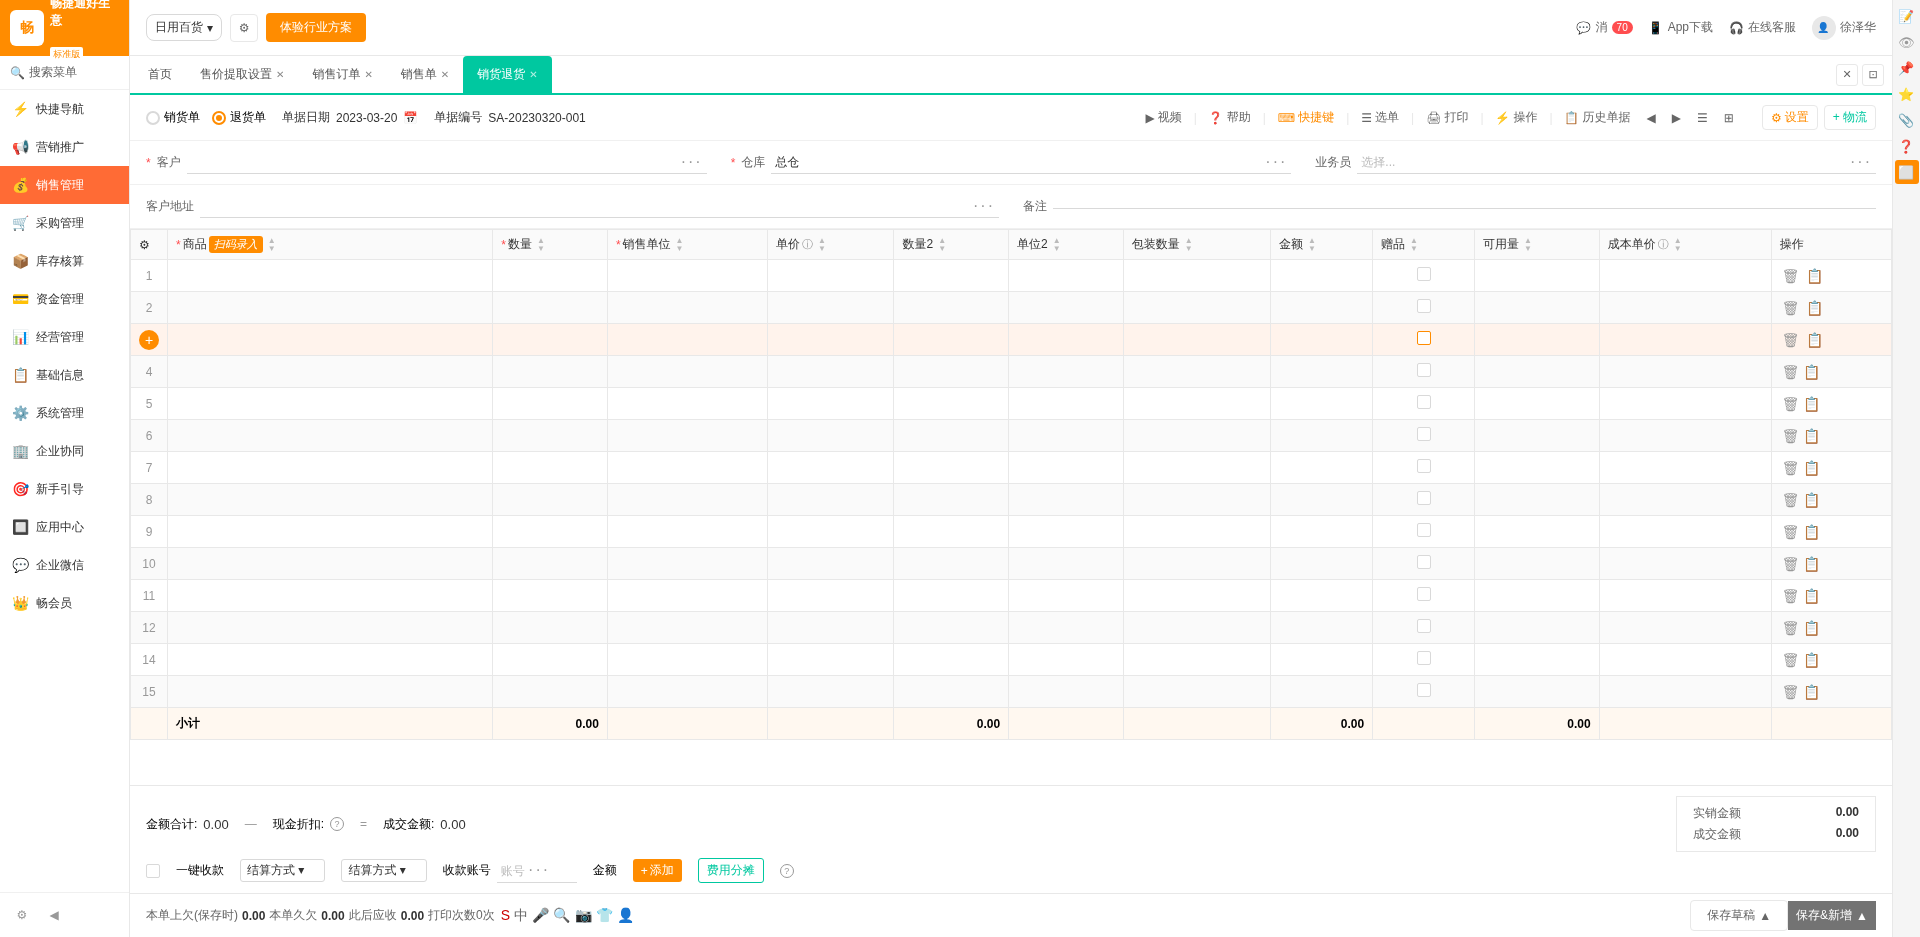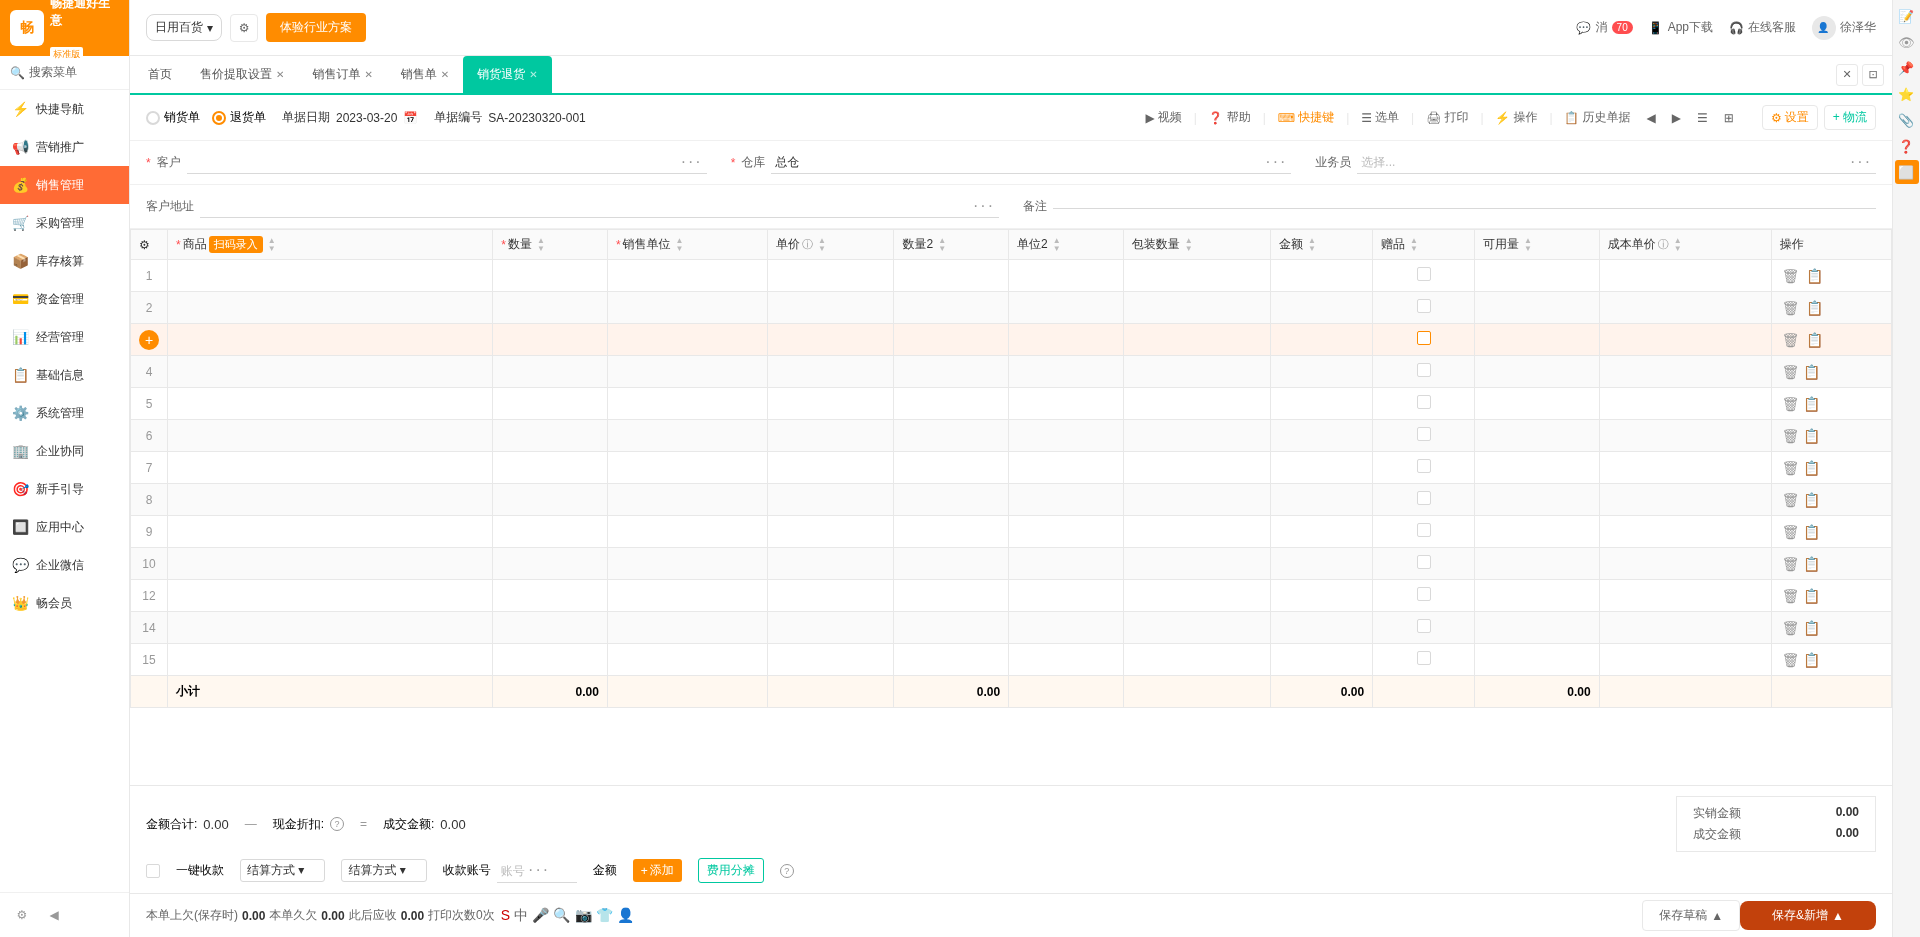"扫码录入" .scan-badge { font-style: none -> italic }
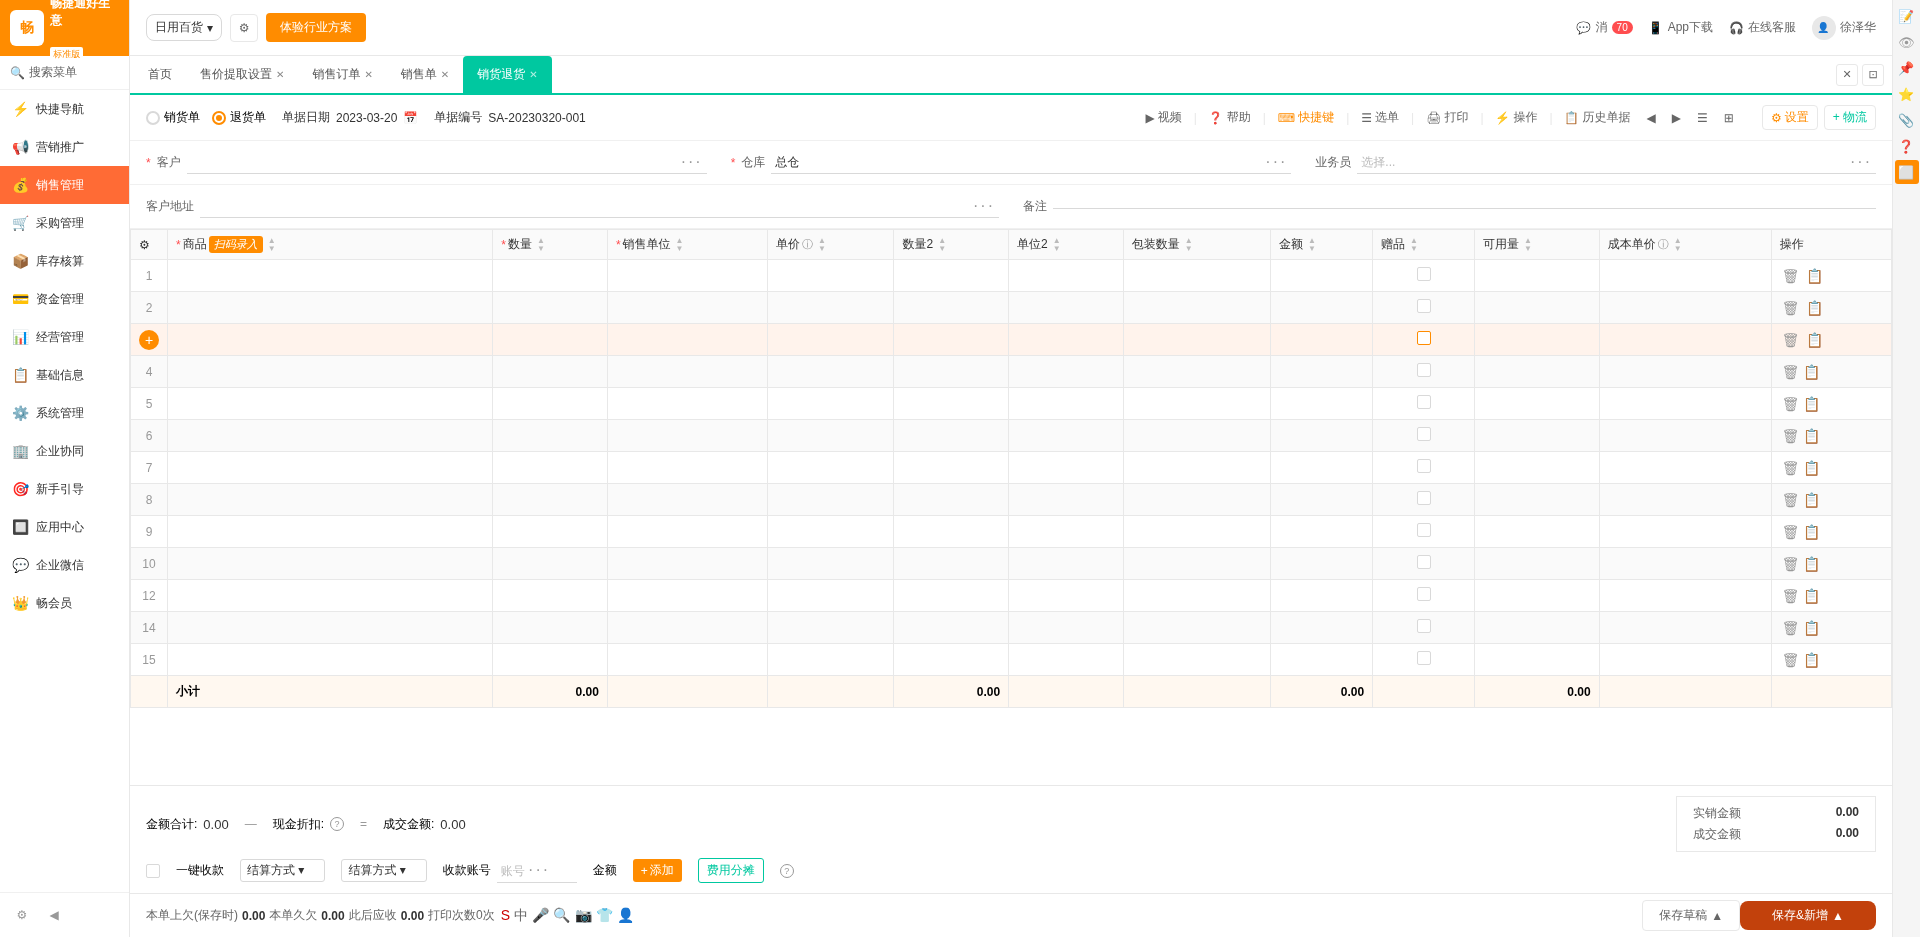"11" tr { html: none -> <tr> <td>11</td> <td></td> <td></td> <td></td> <td></td> <td></td> <td></td> <td></td> <td></td> <td><div></div></td> <td></td> <td></td> <td><button>🗑</button><button>📋</button></td> </tr> }
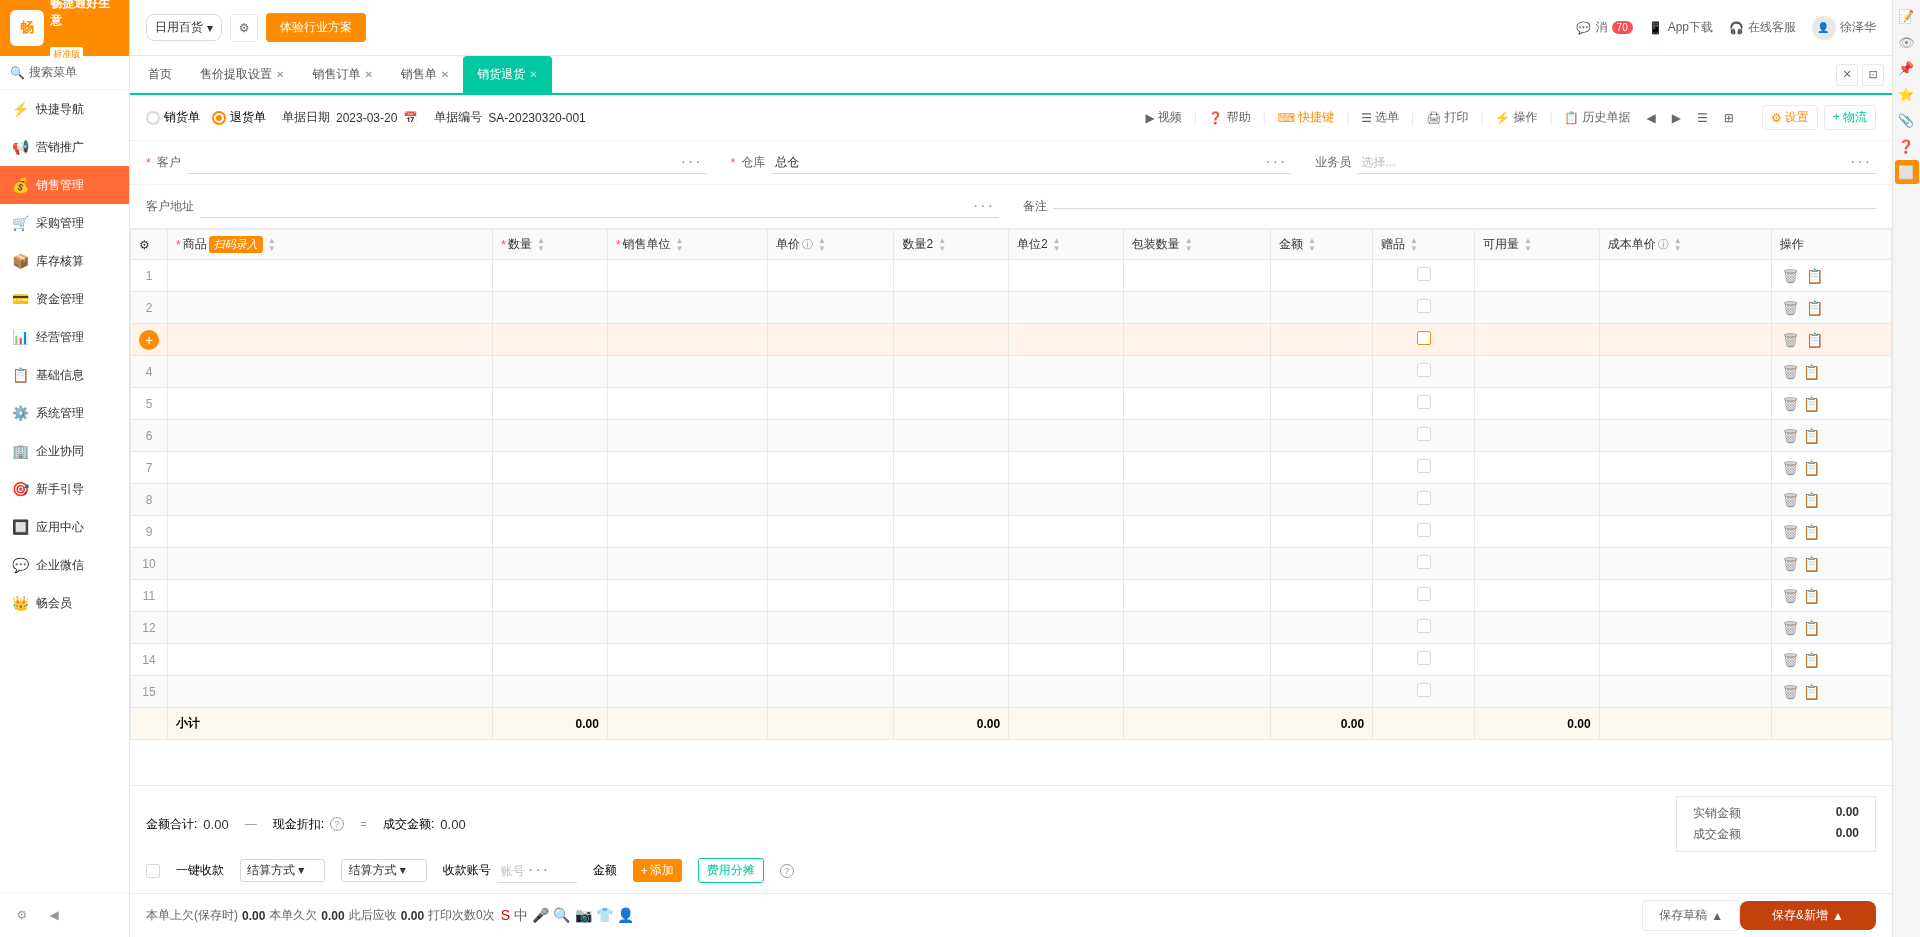"保存&新增" .save-new-btn { background: #c2410c -> #737373; border-radius: 8px -> 0; padding: 6px 32px -> 6px 8px }
